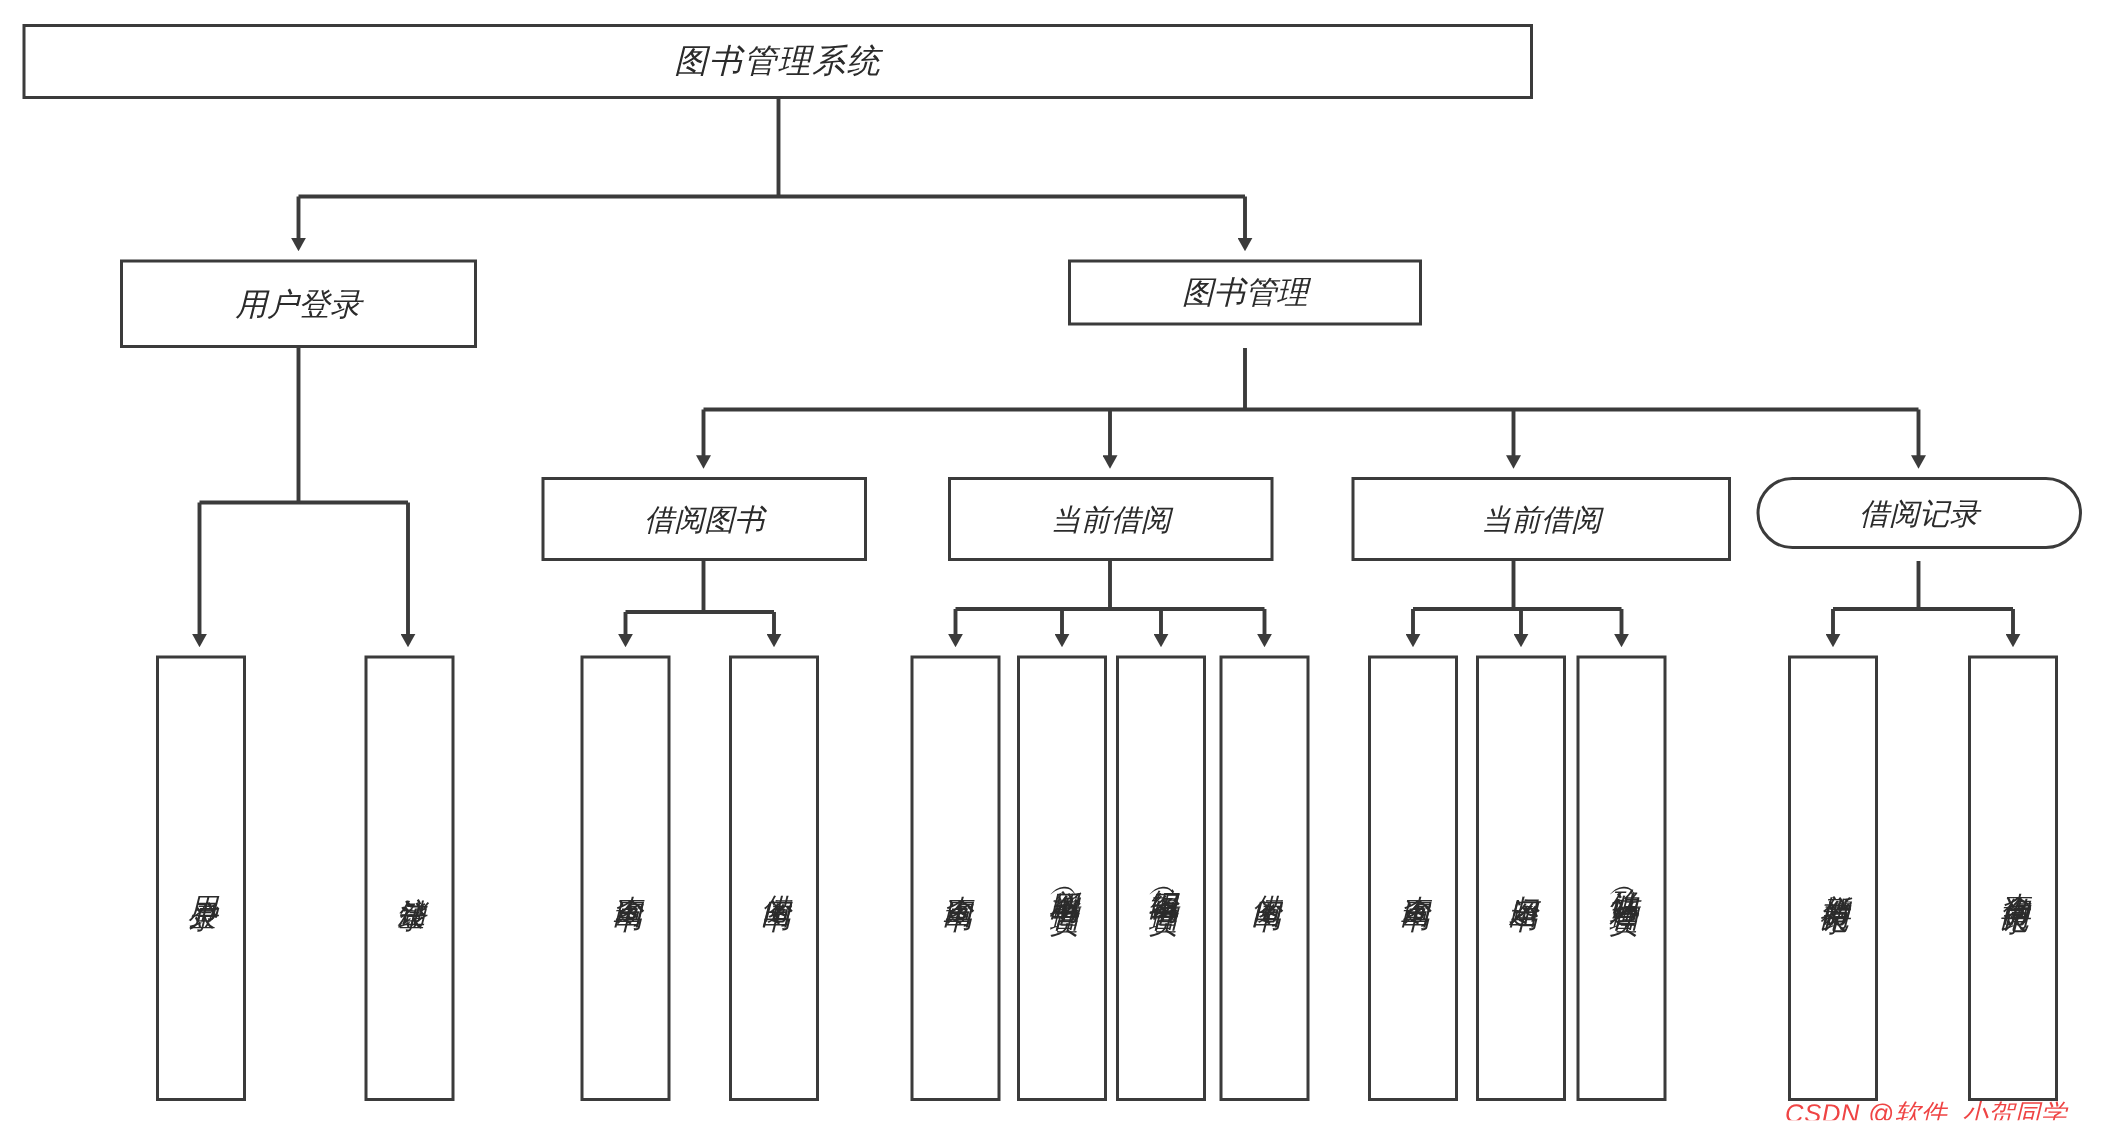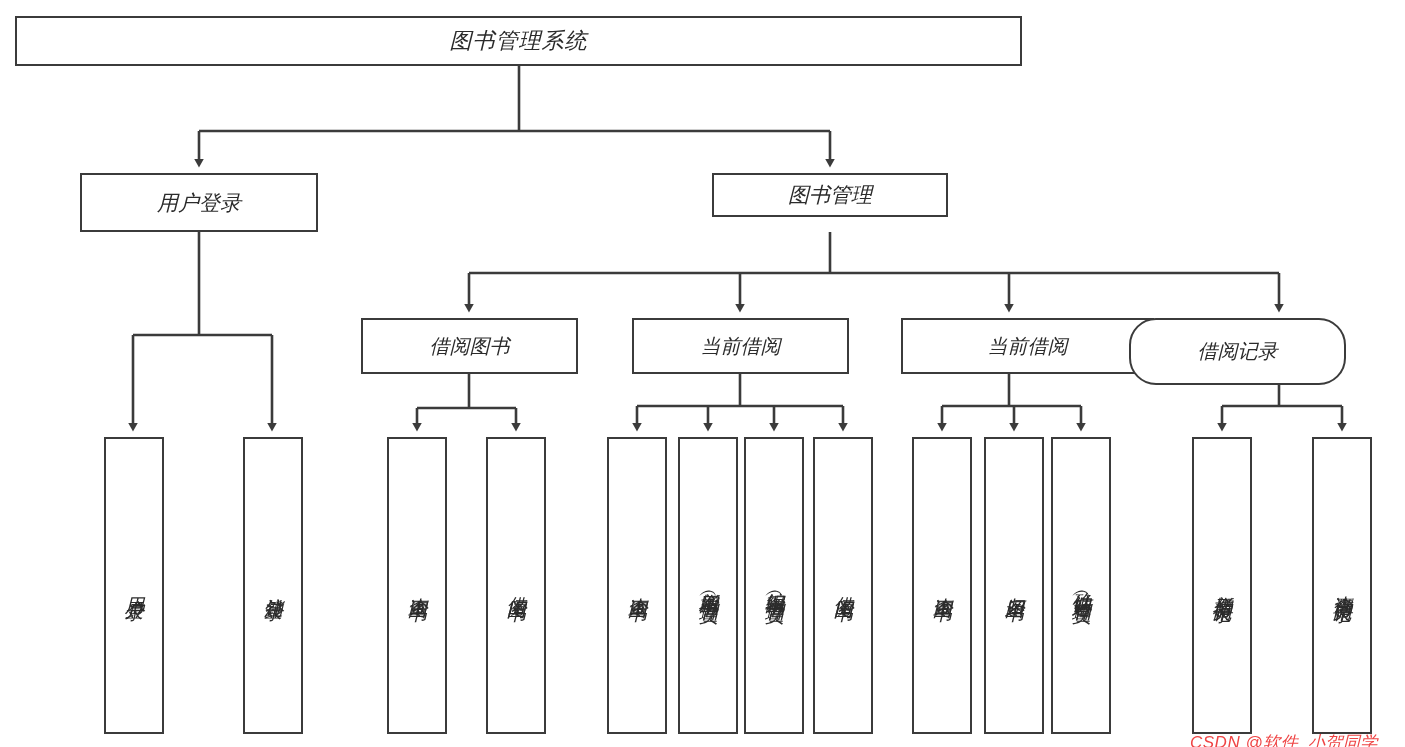"借阅记录" div.node { height: 67px -> 48px; left: 1129px -> 1171px }
